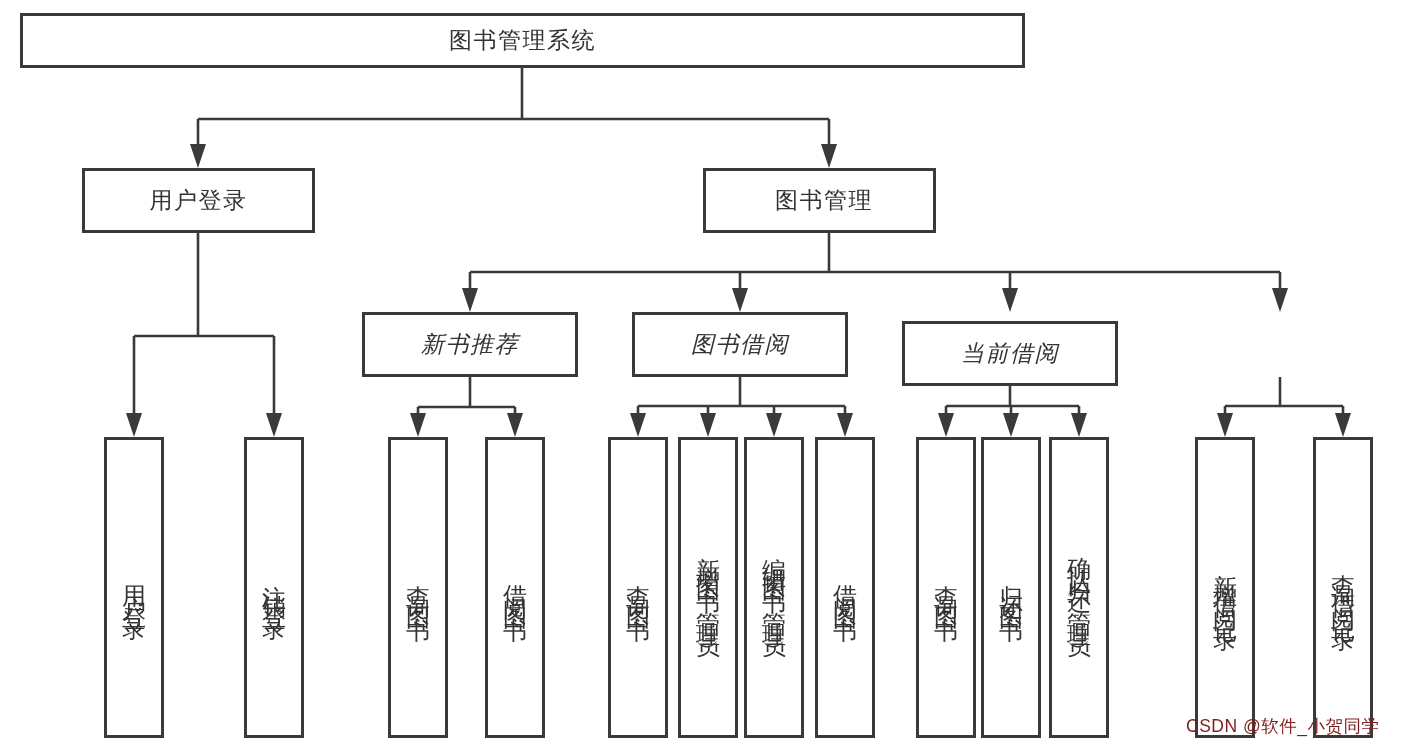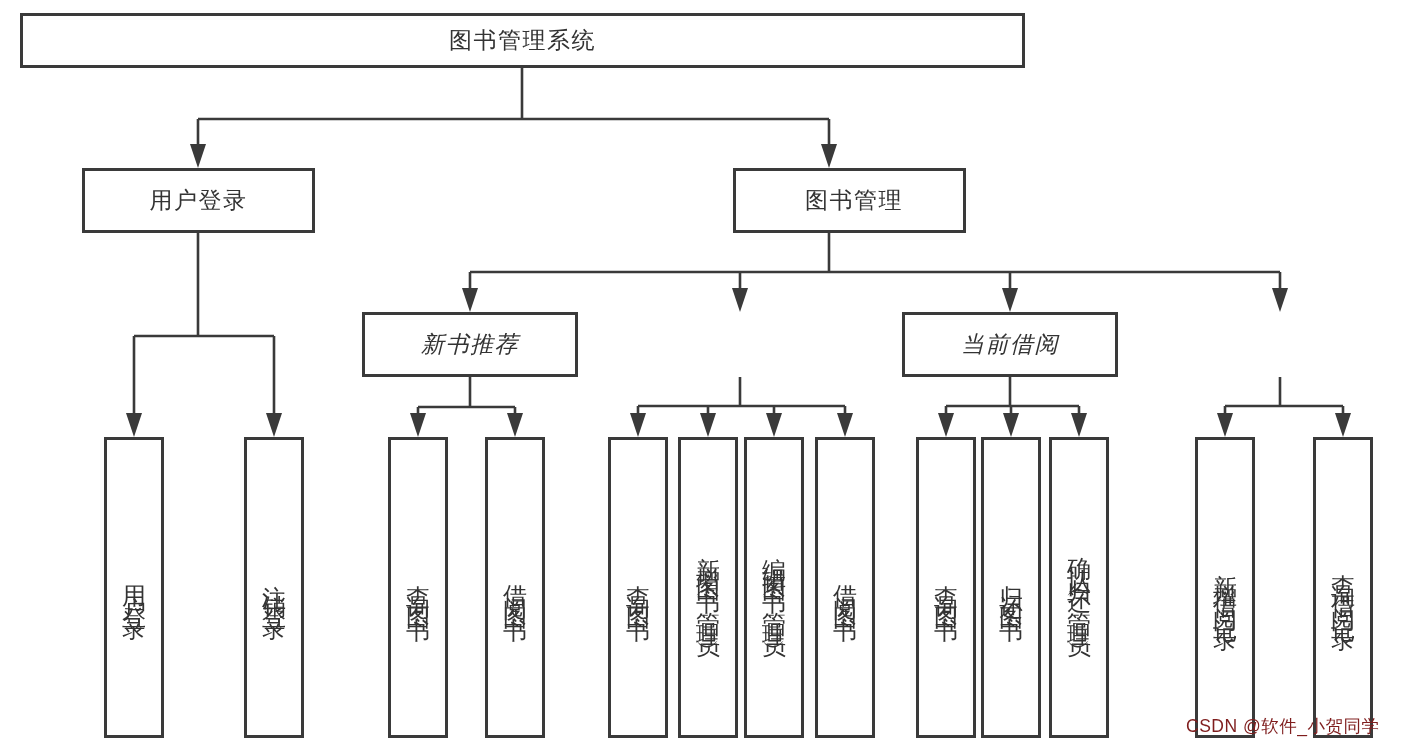"图书管理" div.node { left: 733px -> 703px }
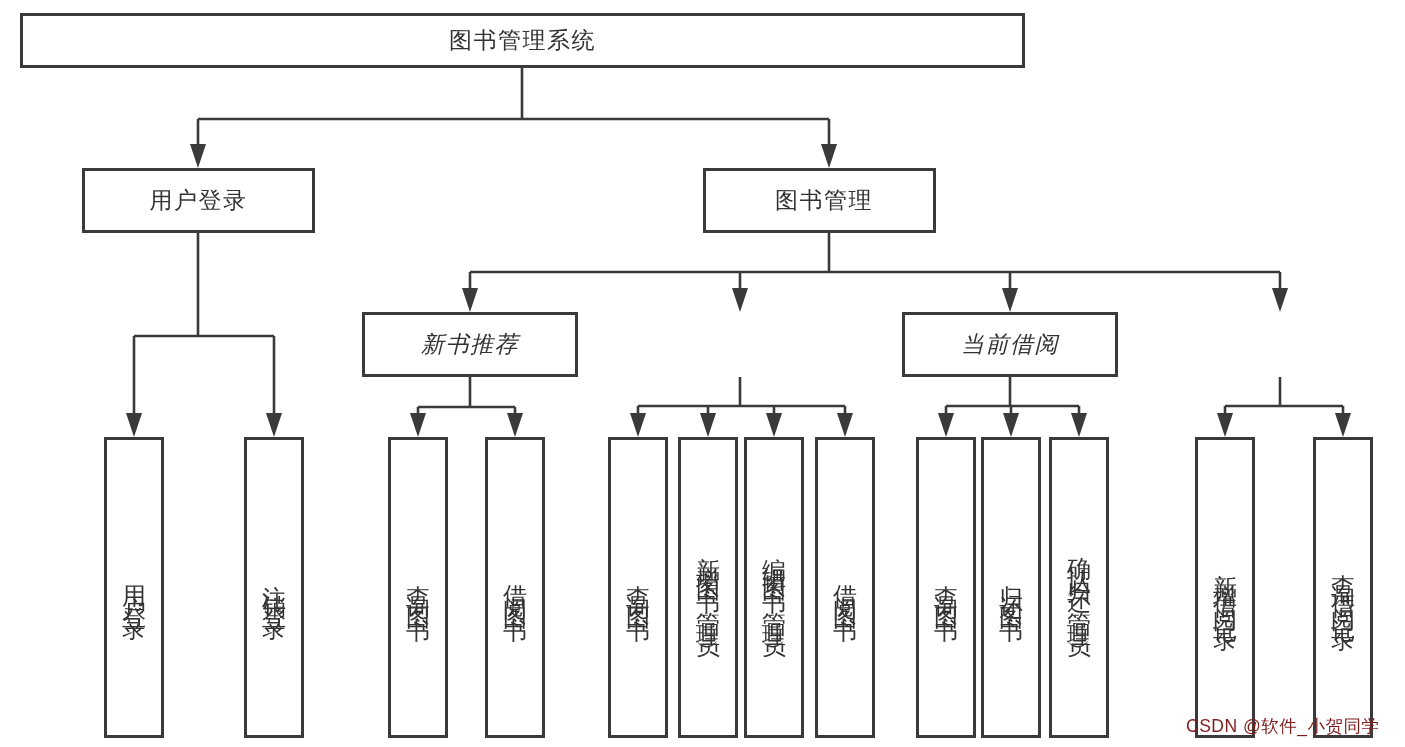"图书借阅" div.node { html: none -> <div> <span>图书借阅</span> </div> }
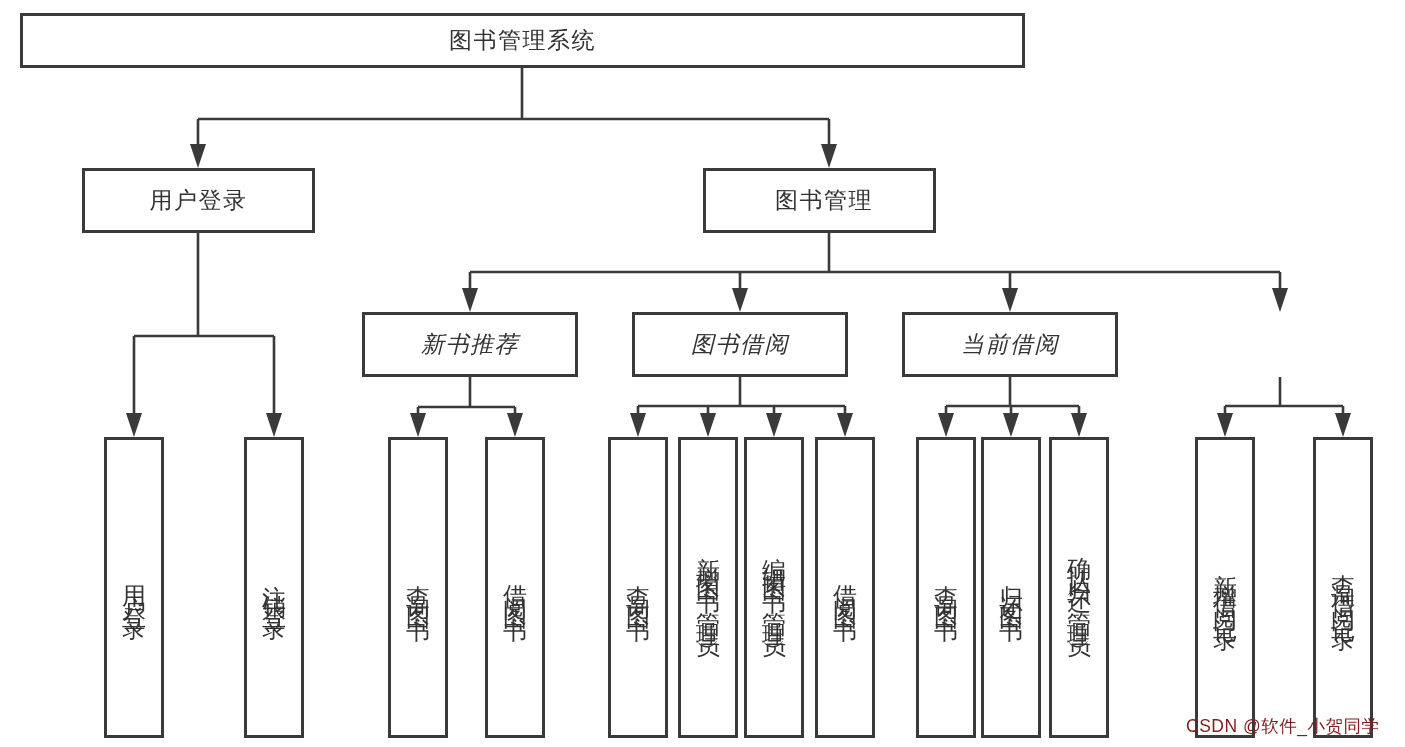"当前借阅" div.node { margin-top: none -> 9px }
